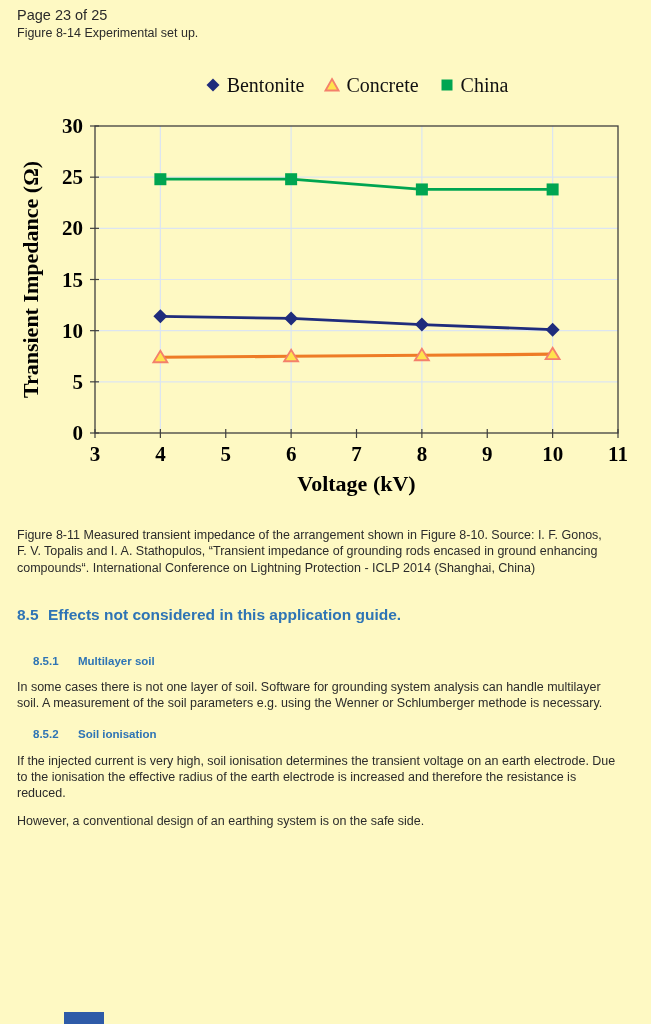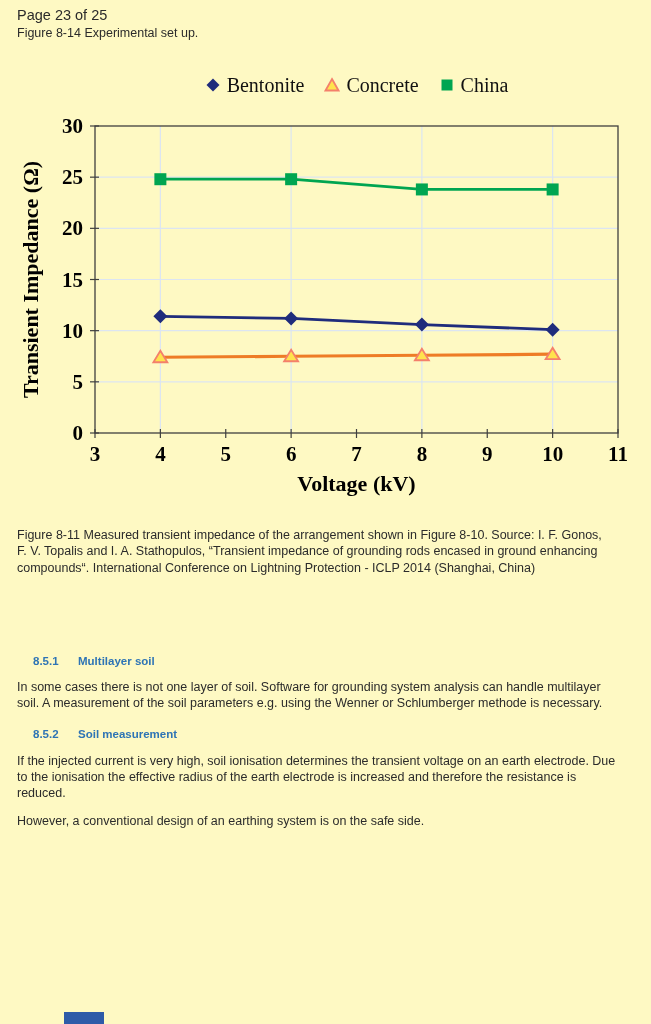"8.5 Effects not considered in" h2.h2 { html: none -> <h2><span>8.5</span><span>Effects not considered in this application guide.</span></h2> }
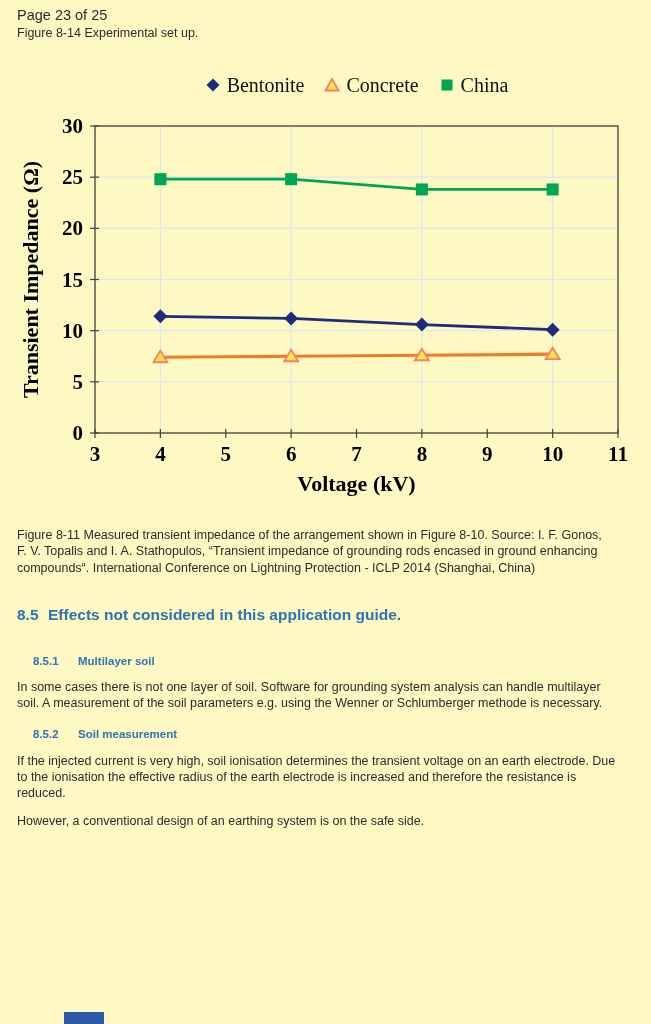"Soil measurement" span { text: measurement -> ionisation }
